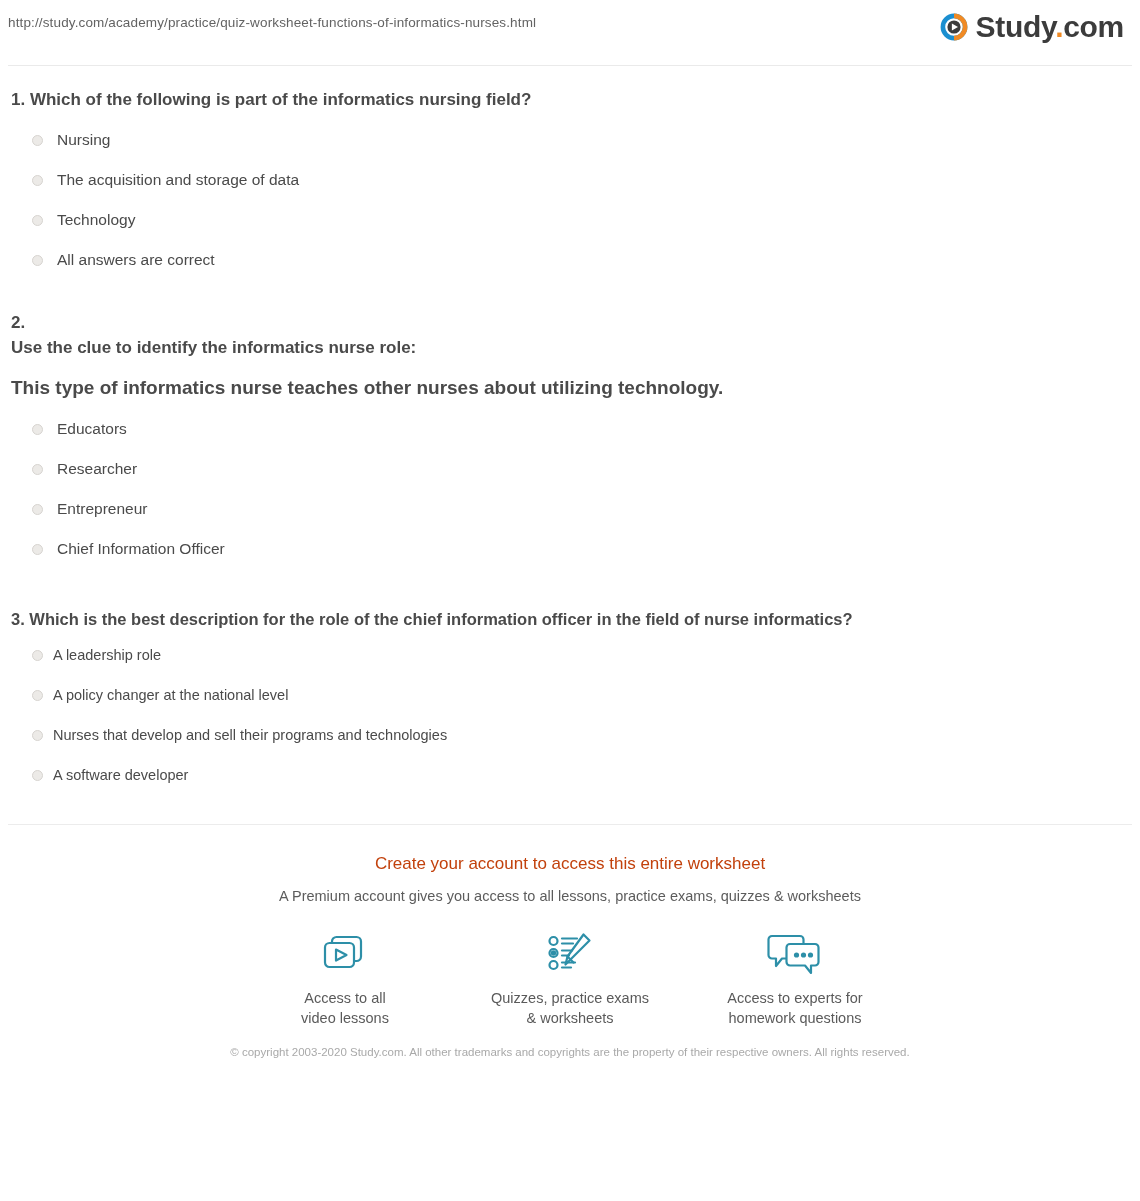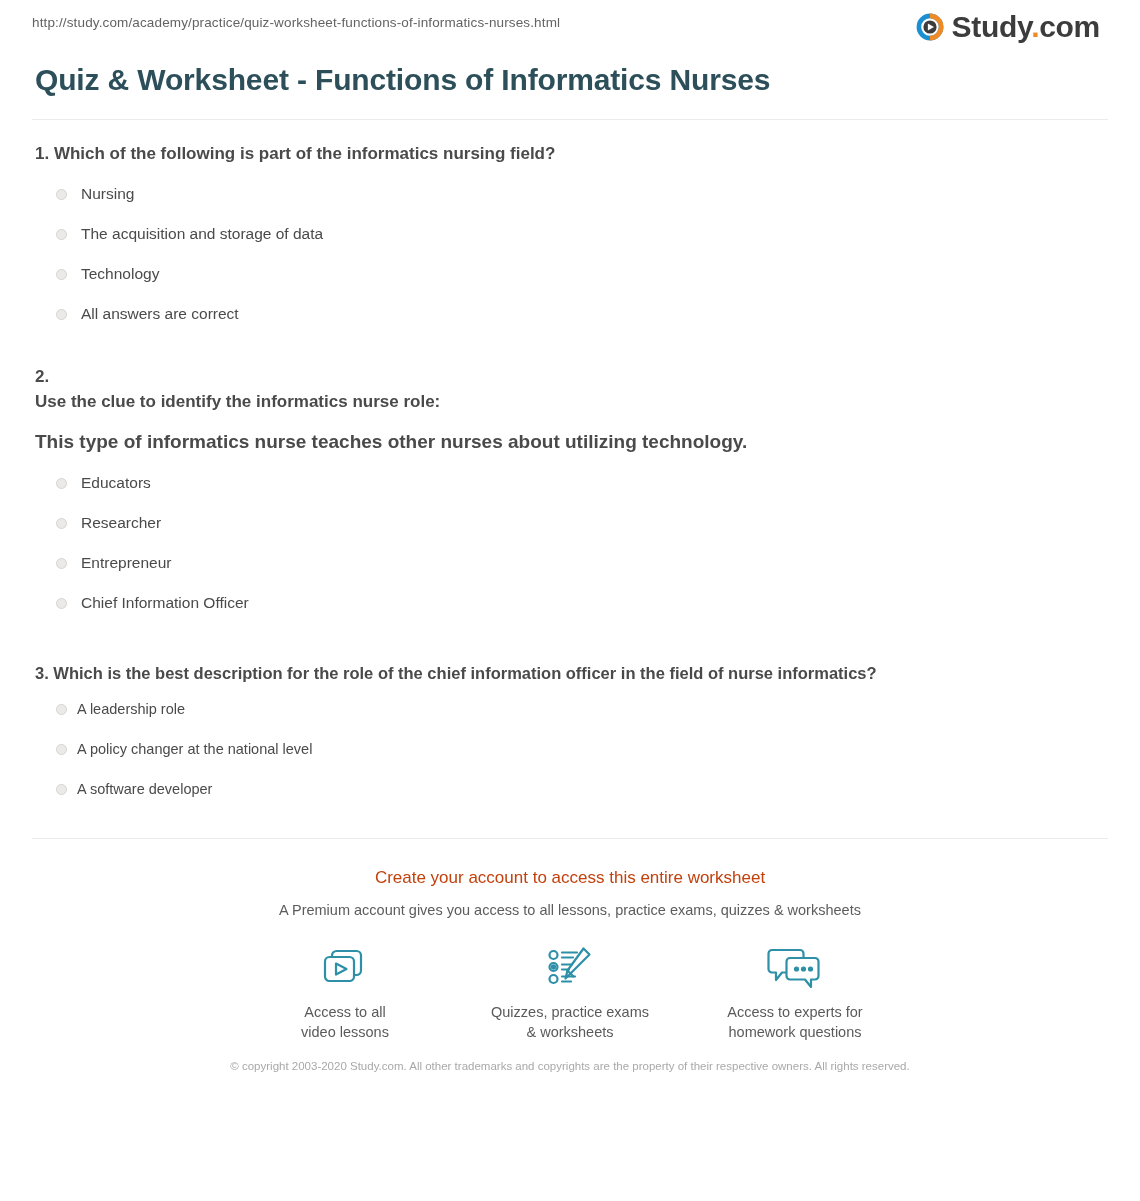"http://study.com/academy/practice/quiz-w" .page { padding: 0 32px -> 0 8px }
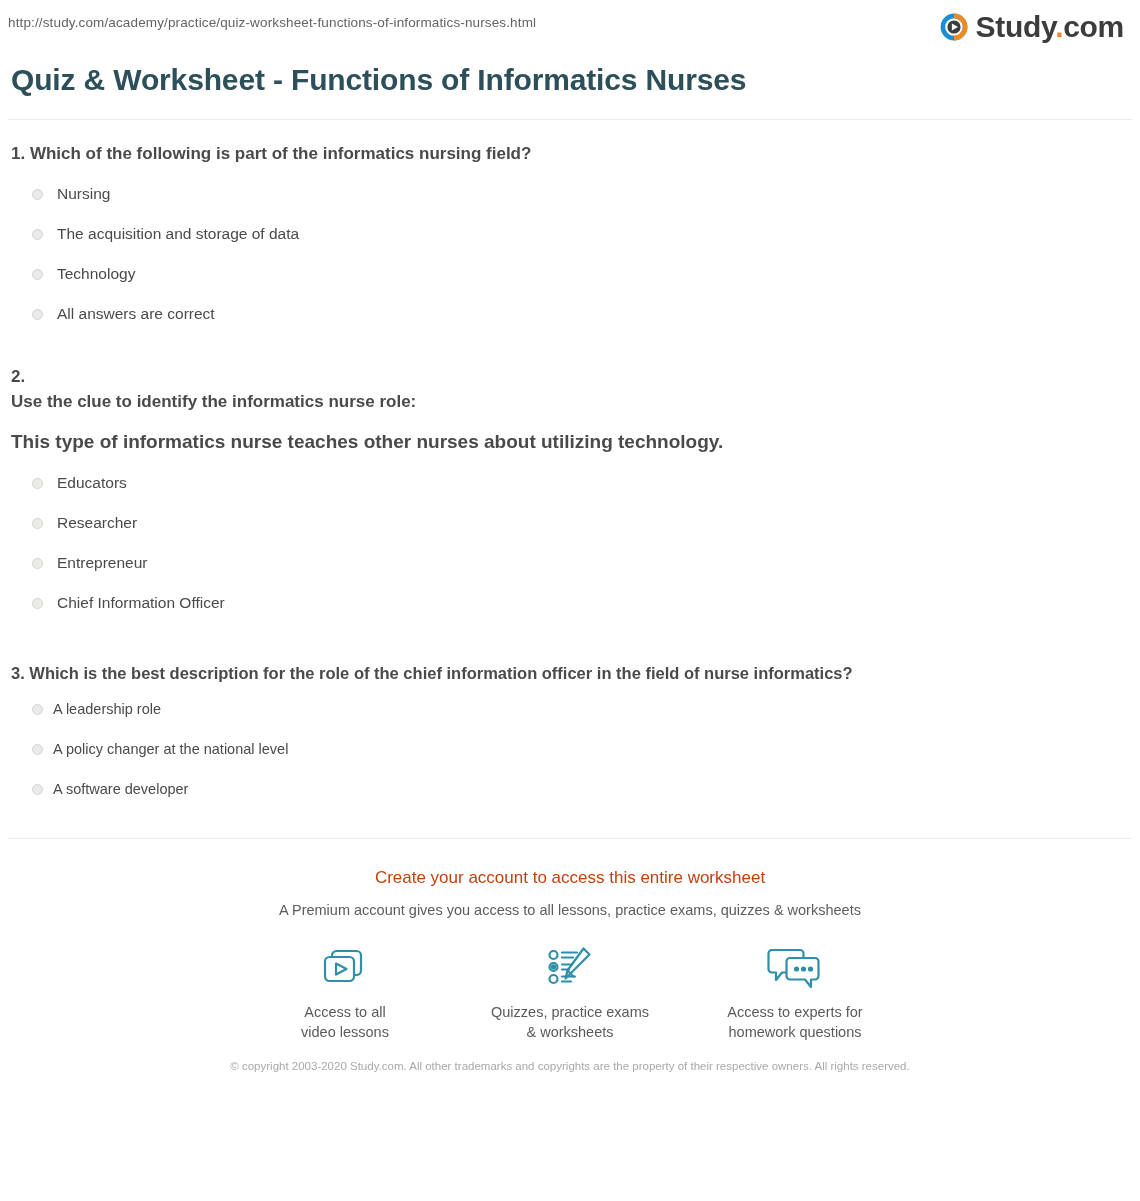"Quiz & Worksheet - Functions" h1.page-title { html: <h1>Quiz &amp; Worksheet - Functions of Informatics Nurses</h1> -> none }
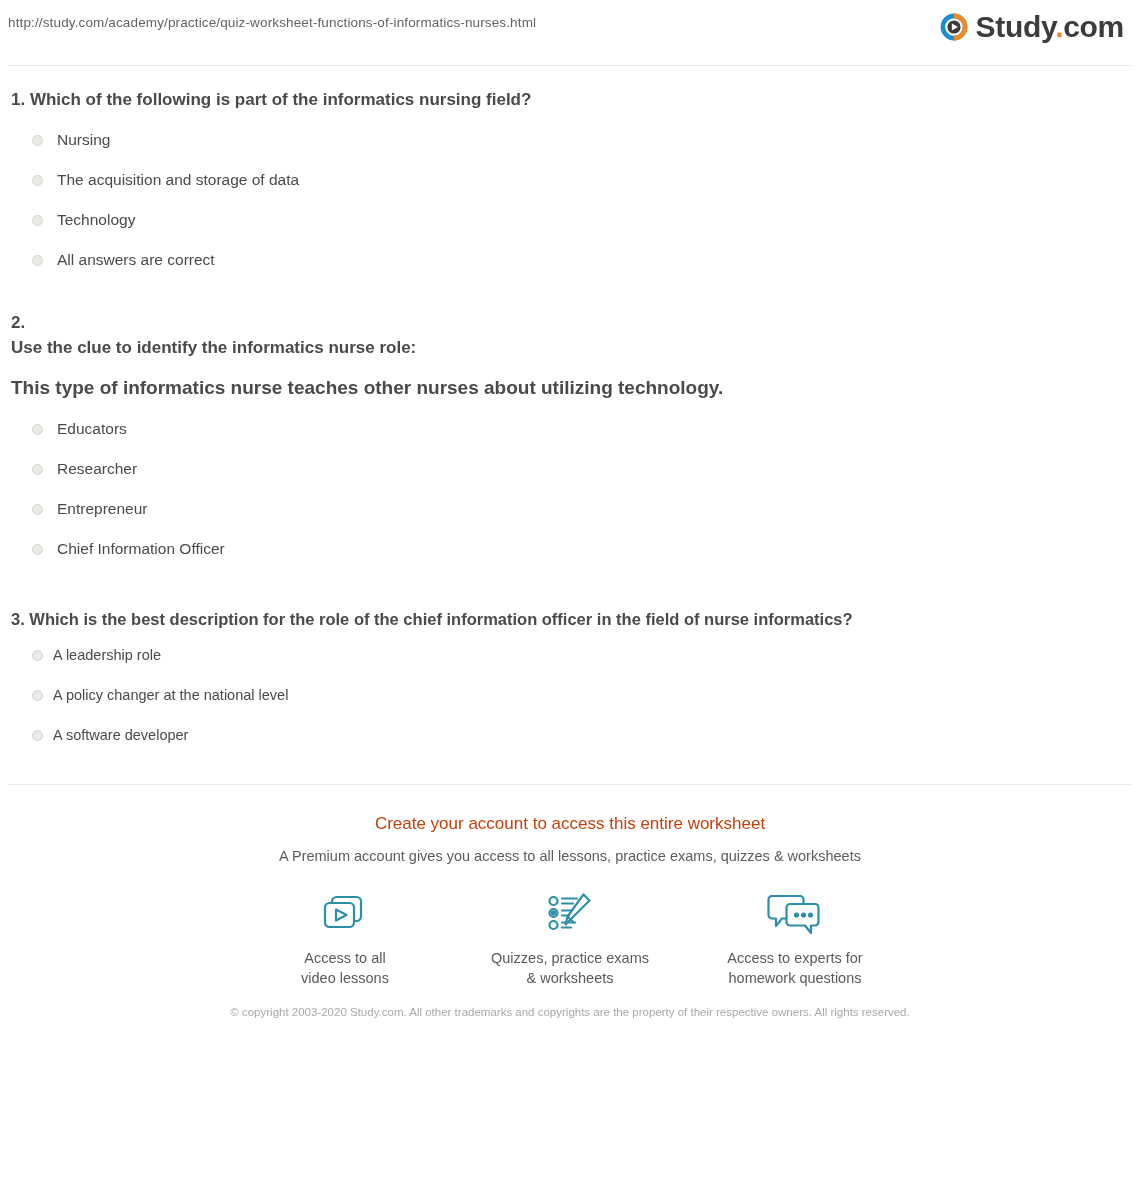"Nurses that develop and sell" li.option { html: none -> <li> <span></span> <span>Nurses that develop and sell their programs and technologies</span> </li> }
